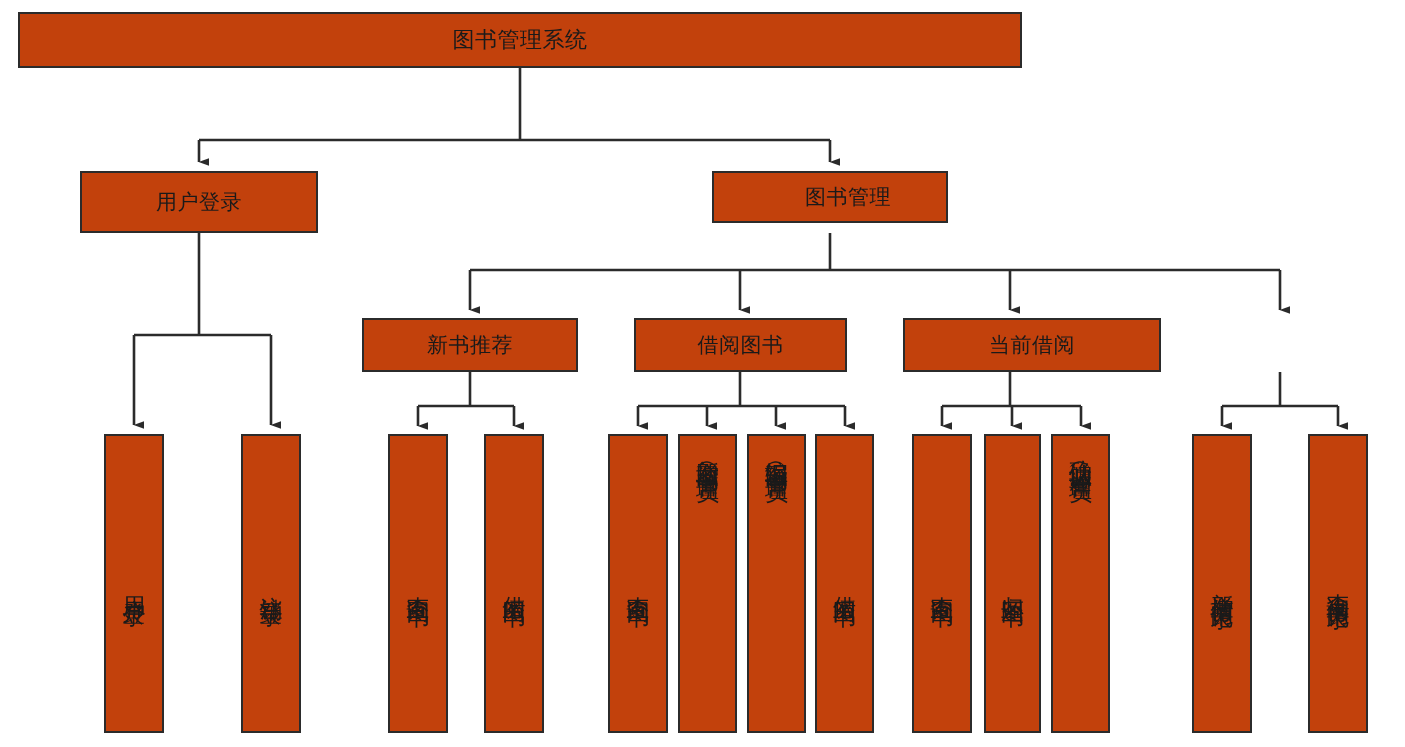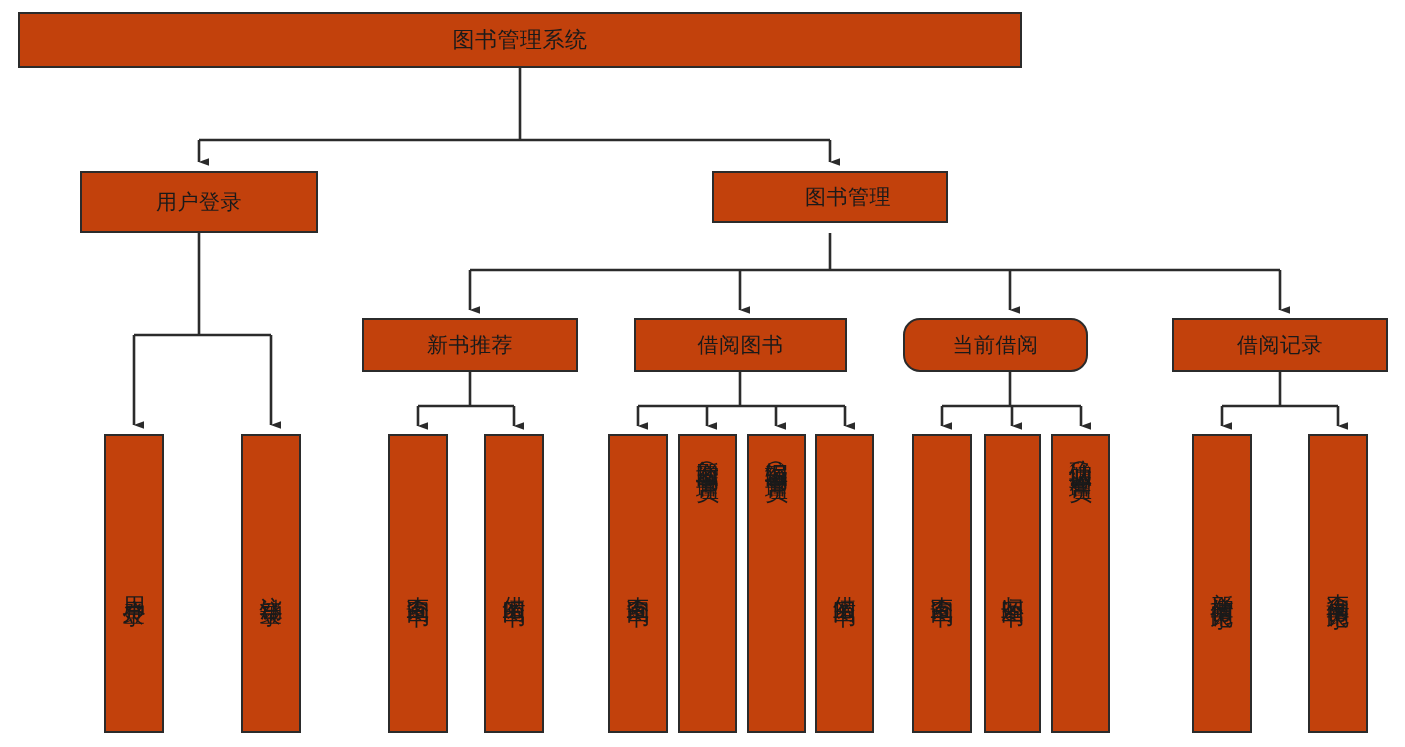"当前借阅" div.node { border-radius: 17px -> none; width: 185px -> 258px }
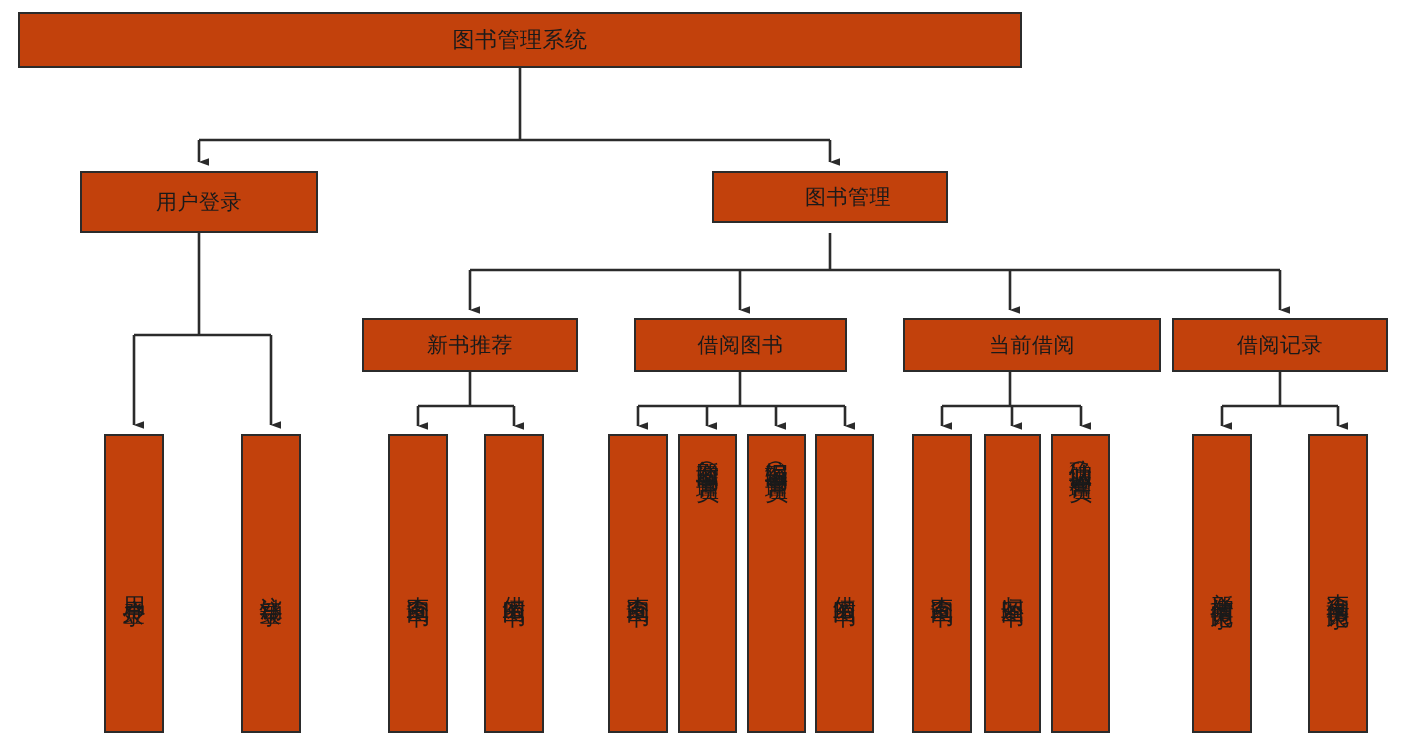"借阅记录" div.node { html: <div> <span>借阅记录</span> </div> -> none }
